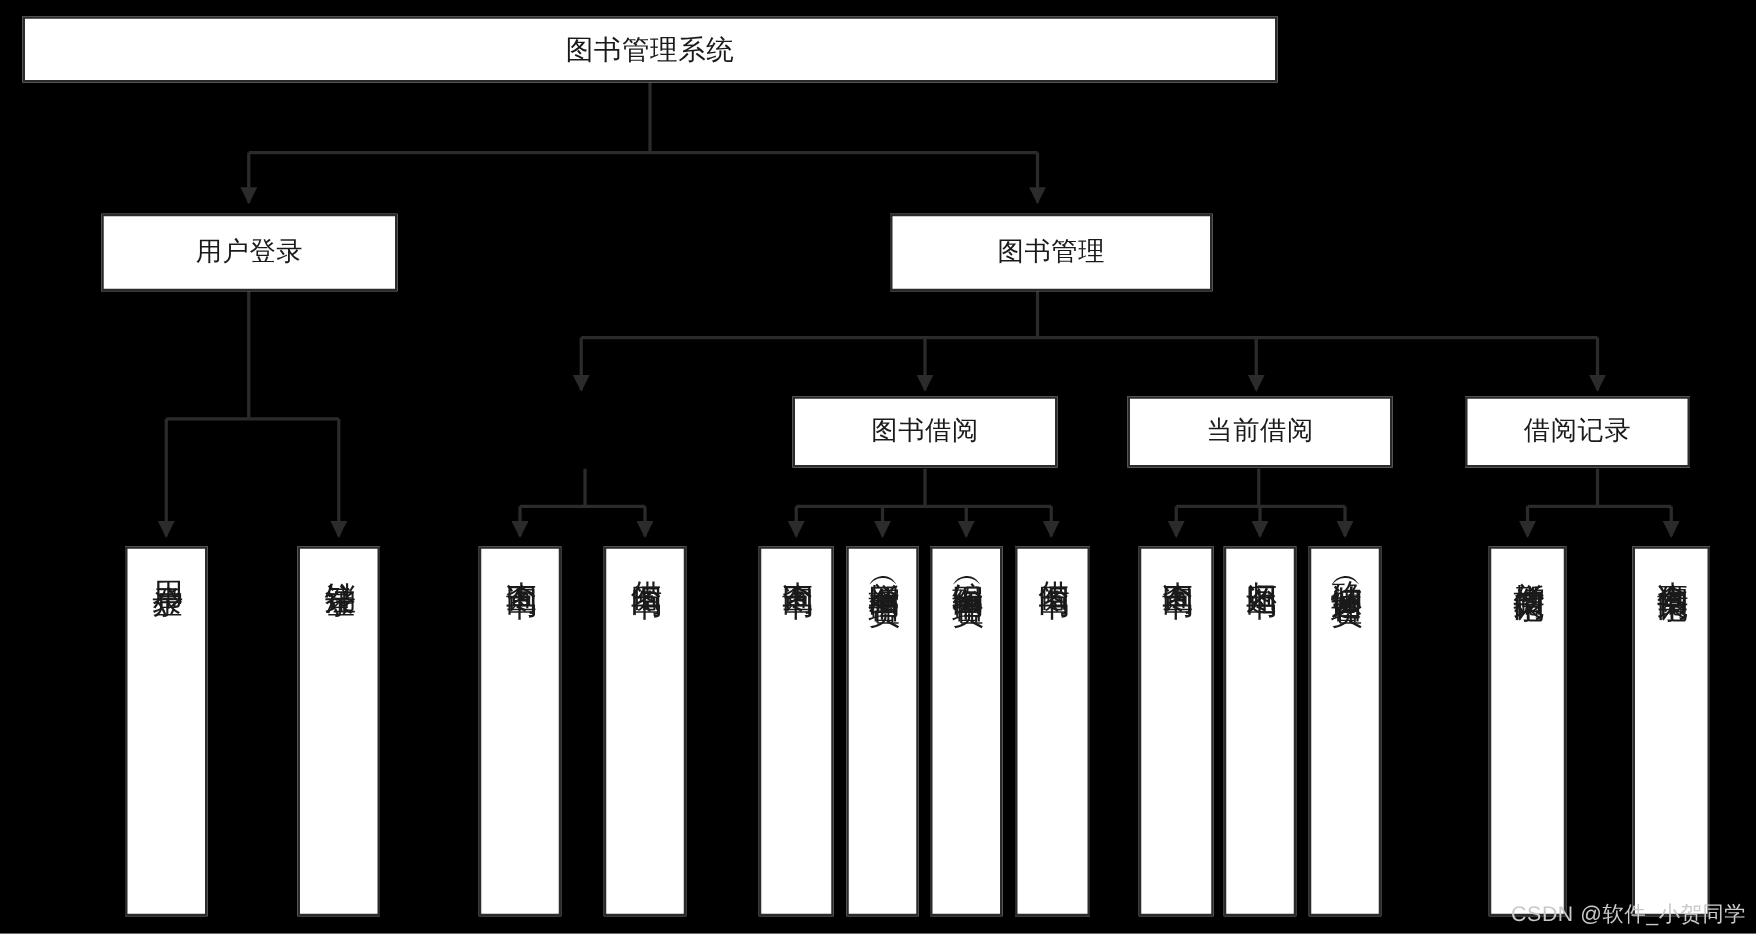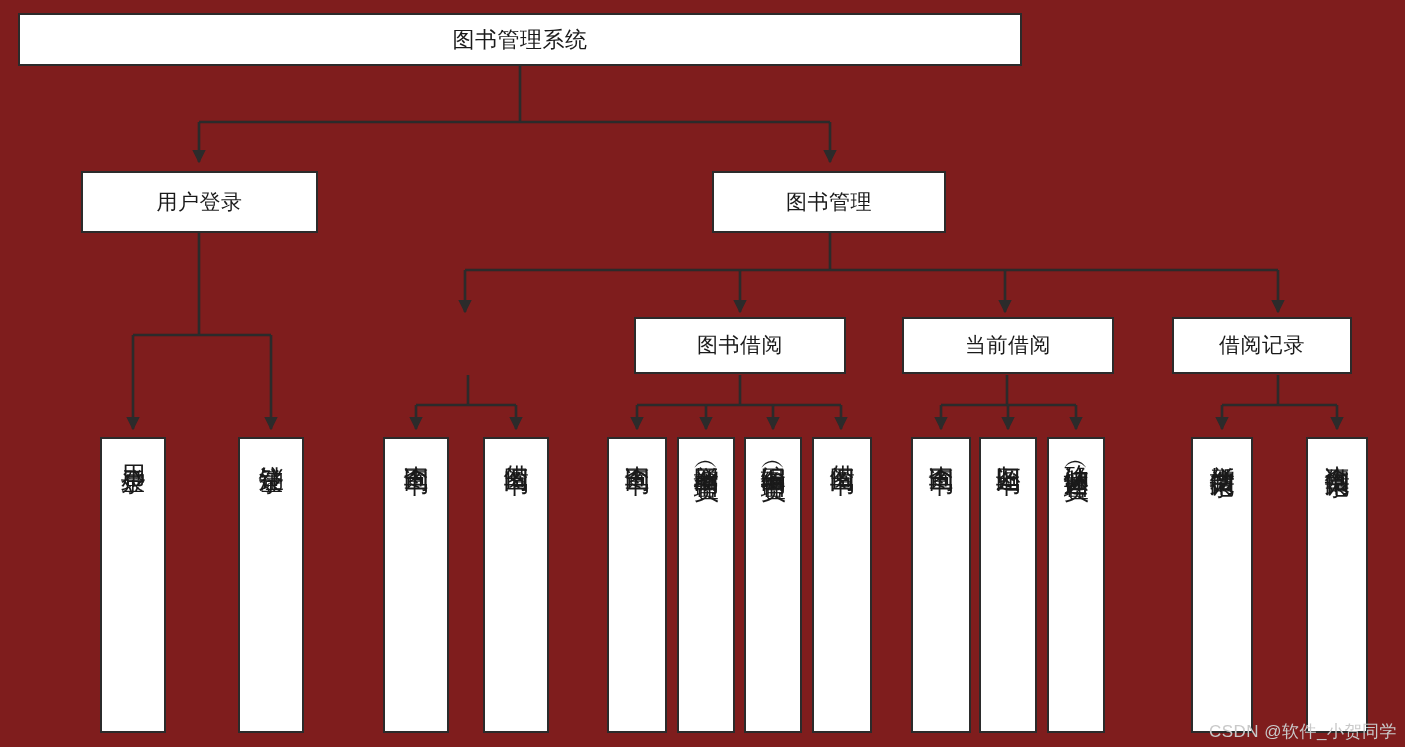"图书管理系统" #diagram-root { background: #7f1d1d -> #000000 }
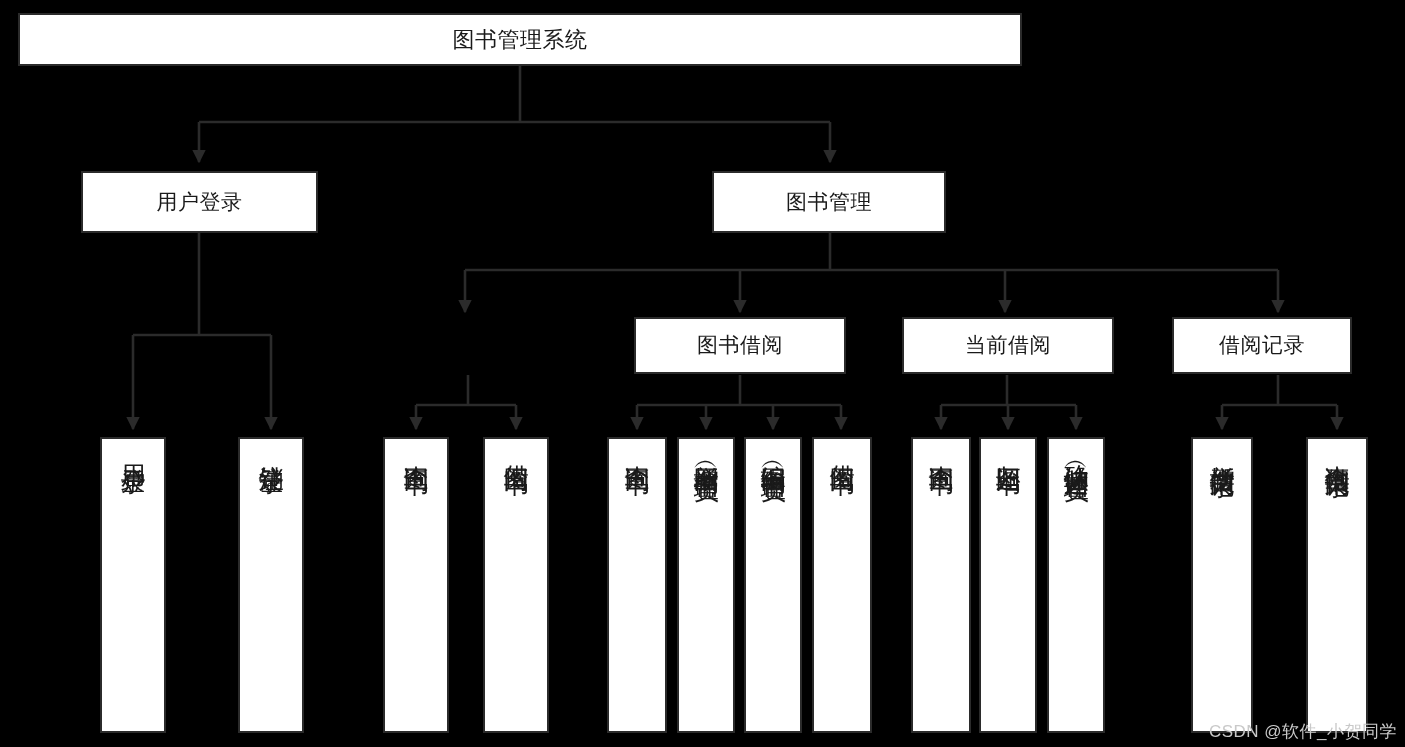"图书管理" div.node { width: 234px -> 258px }
